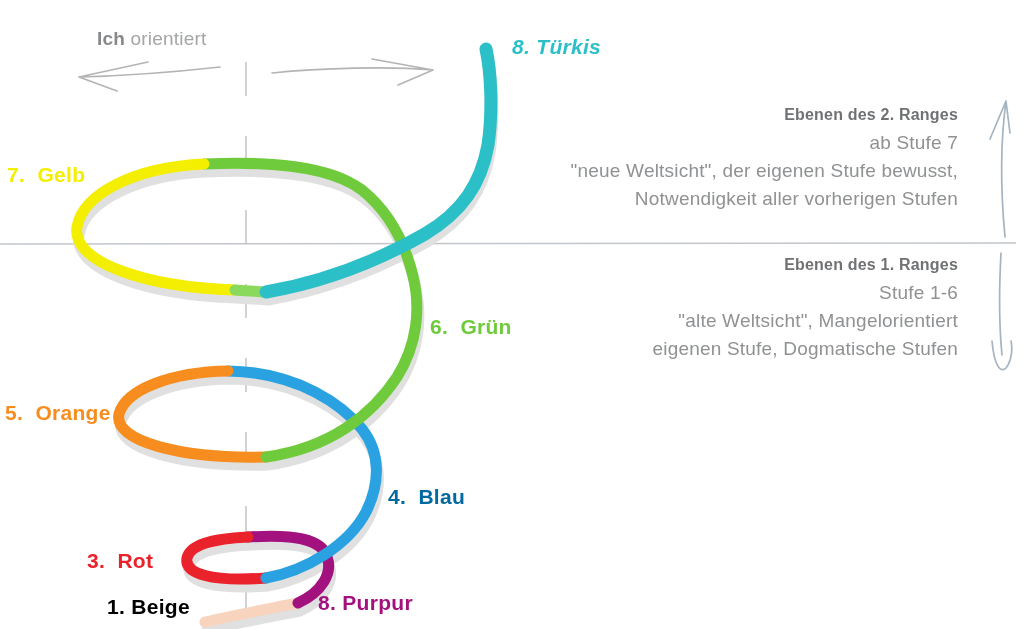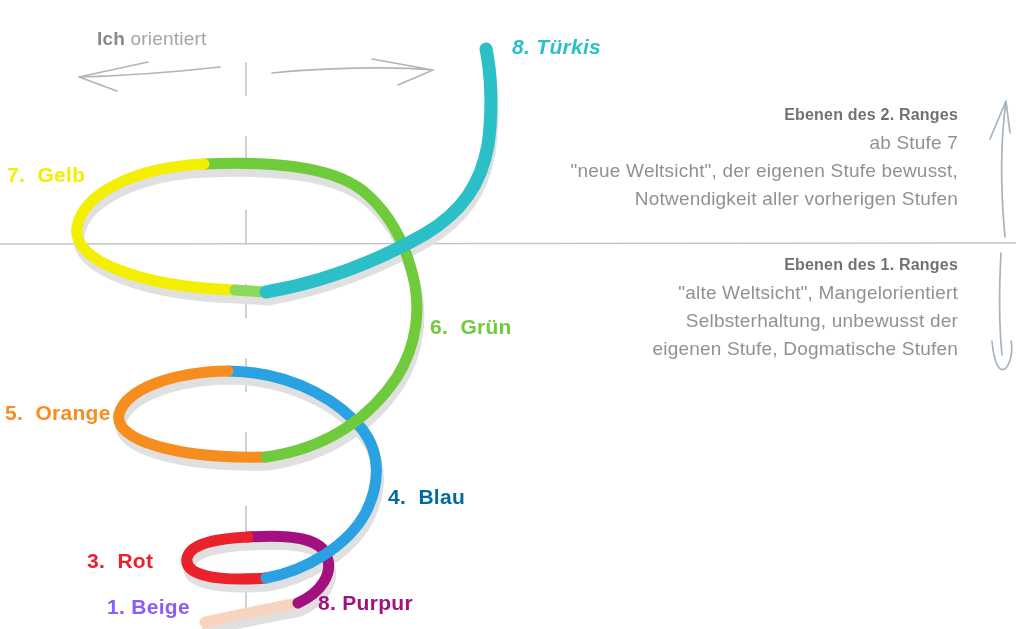"Stufe 1-6" div { html: none -> <div>Stufe 1-6</div> }
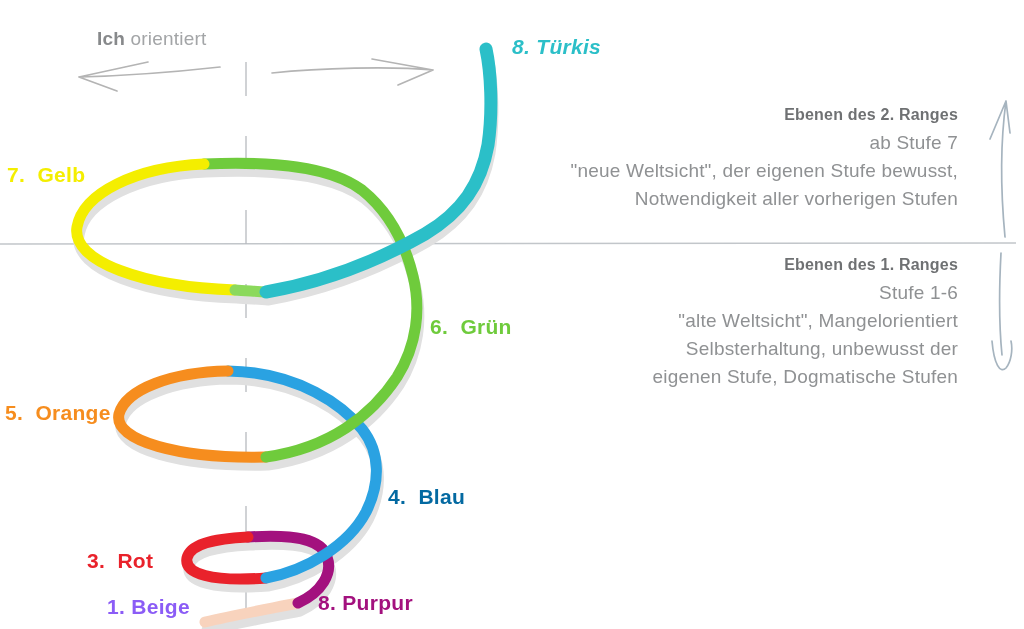"Selbsterhaltung, unbewusst der" div { html: <div>Selbsterhaltung, unbewusst der</div> -> none }
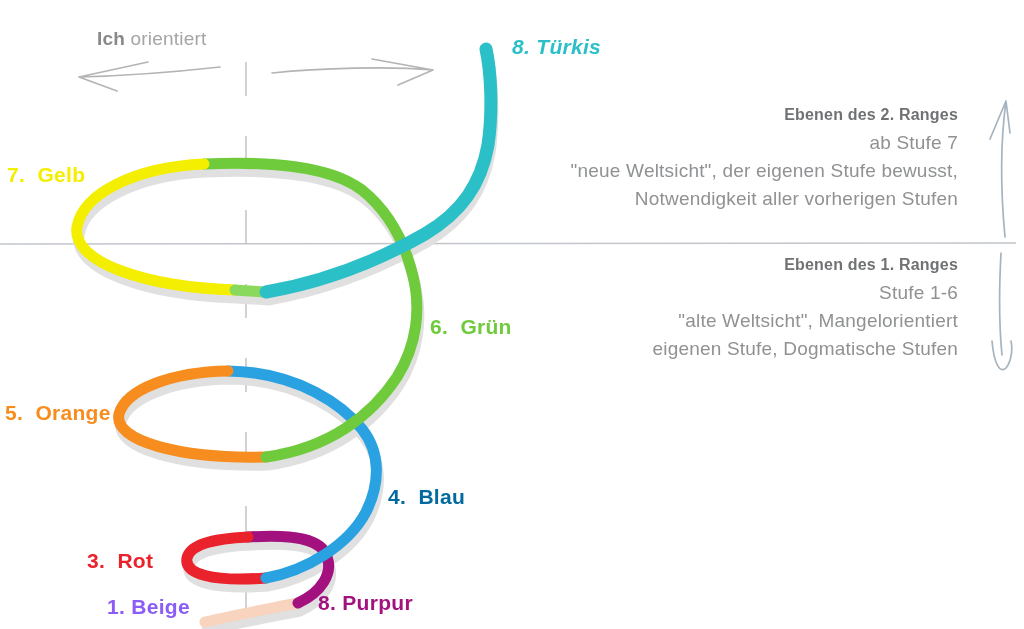"1. Beige" div.abs { color: #8b5cf6 -> #000000 }
